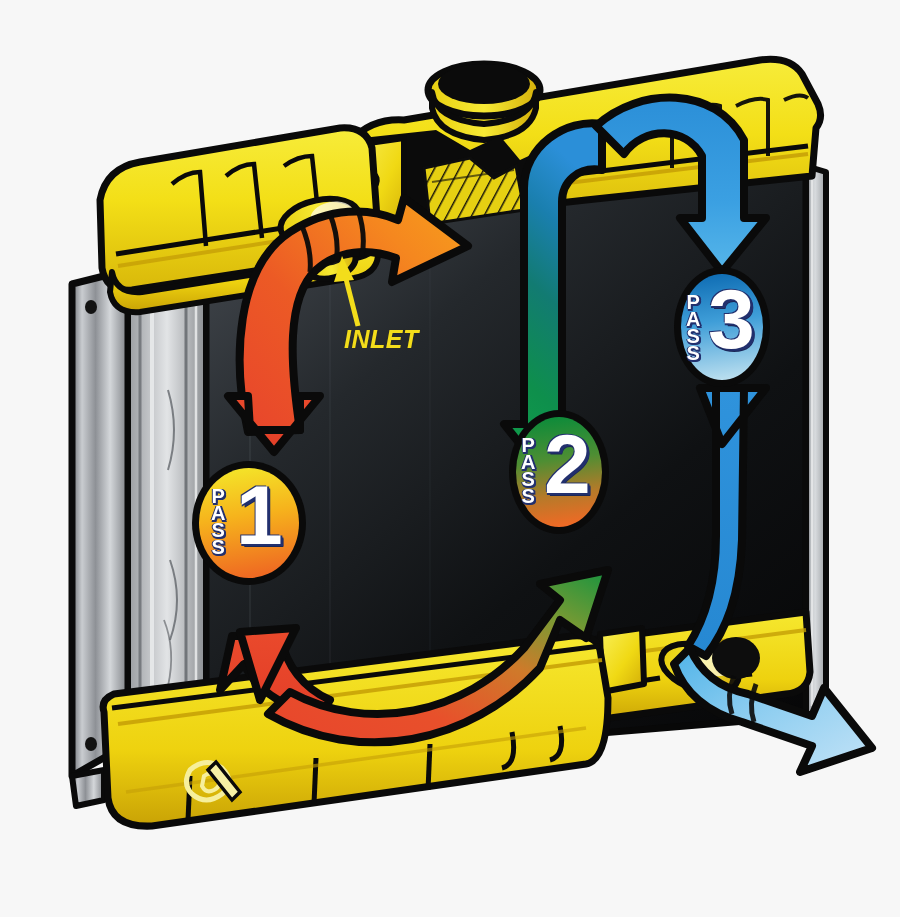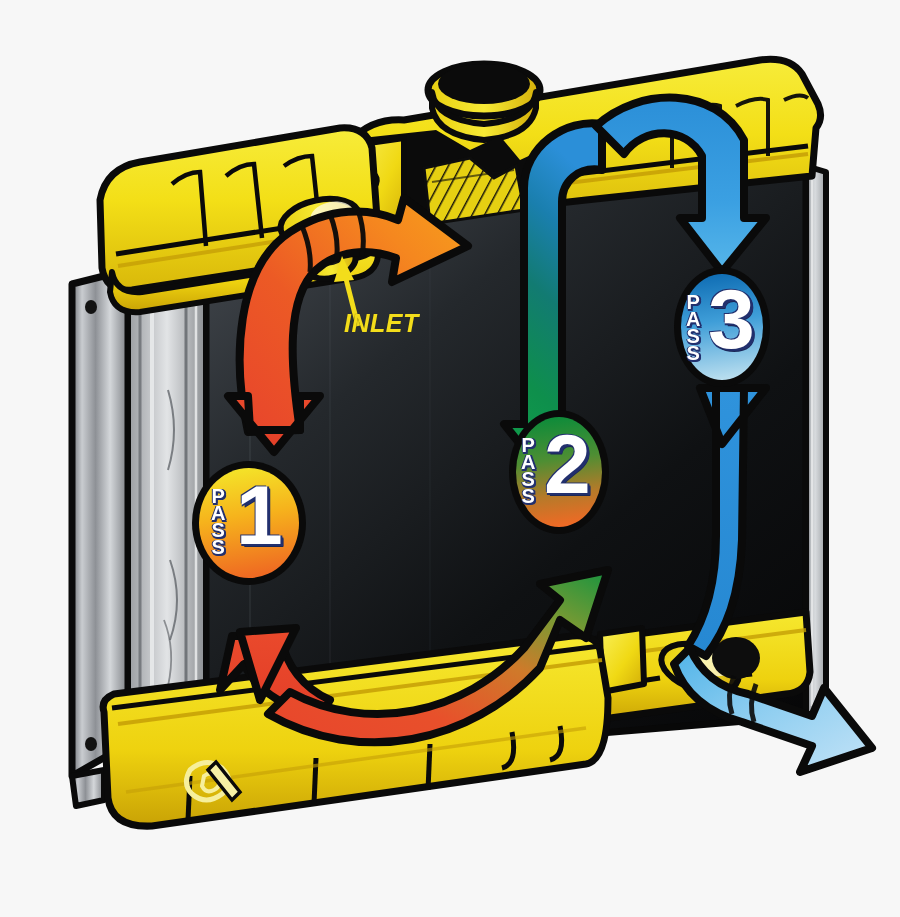"INLET" #inlet-label { top: 309px -> 325px }
